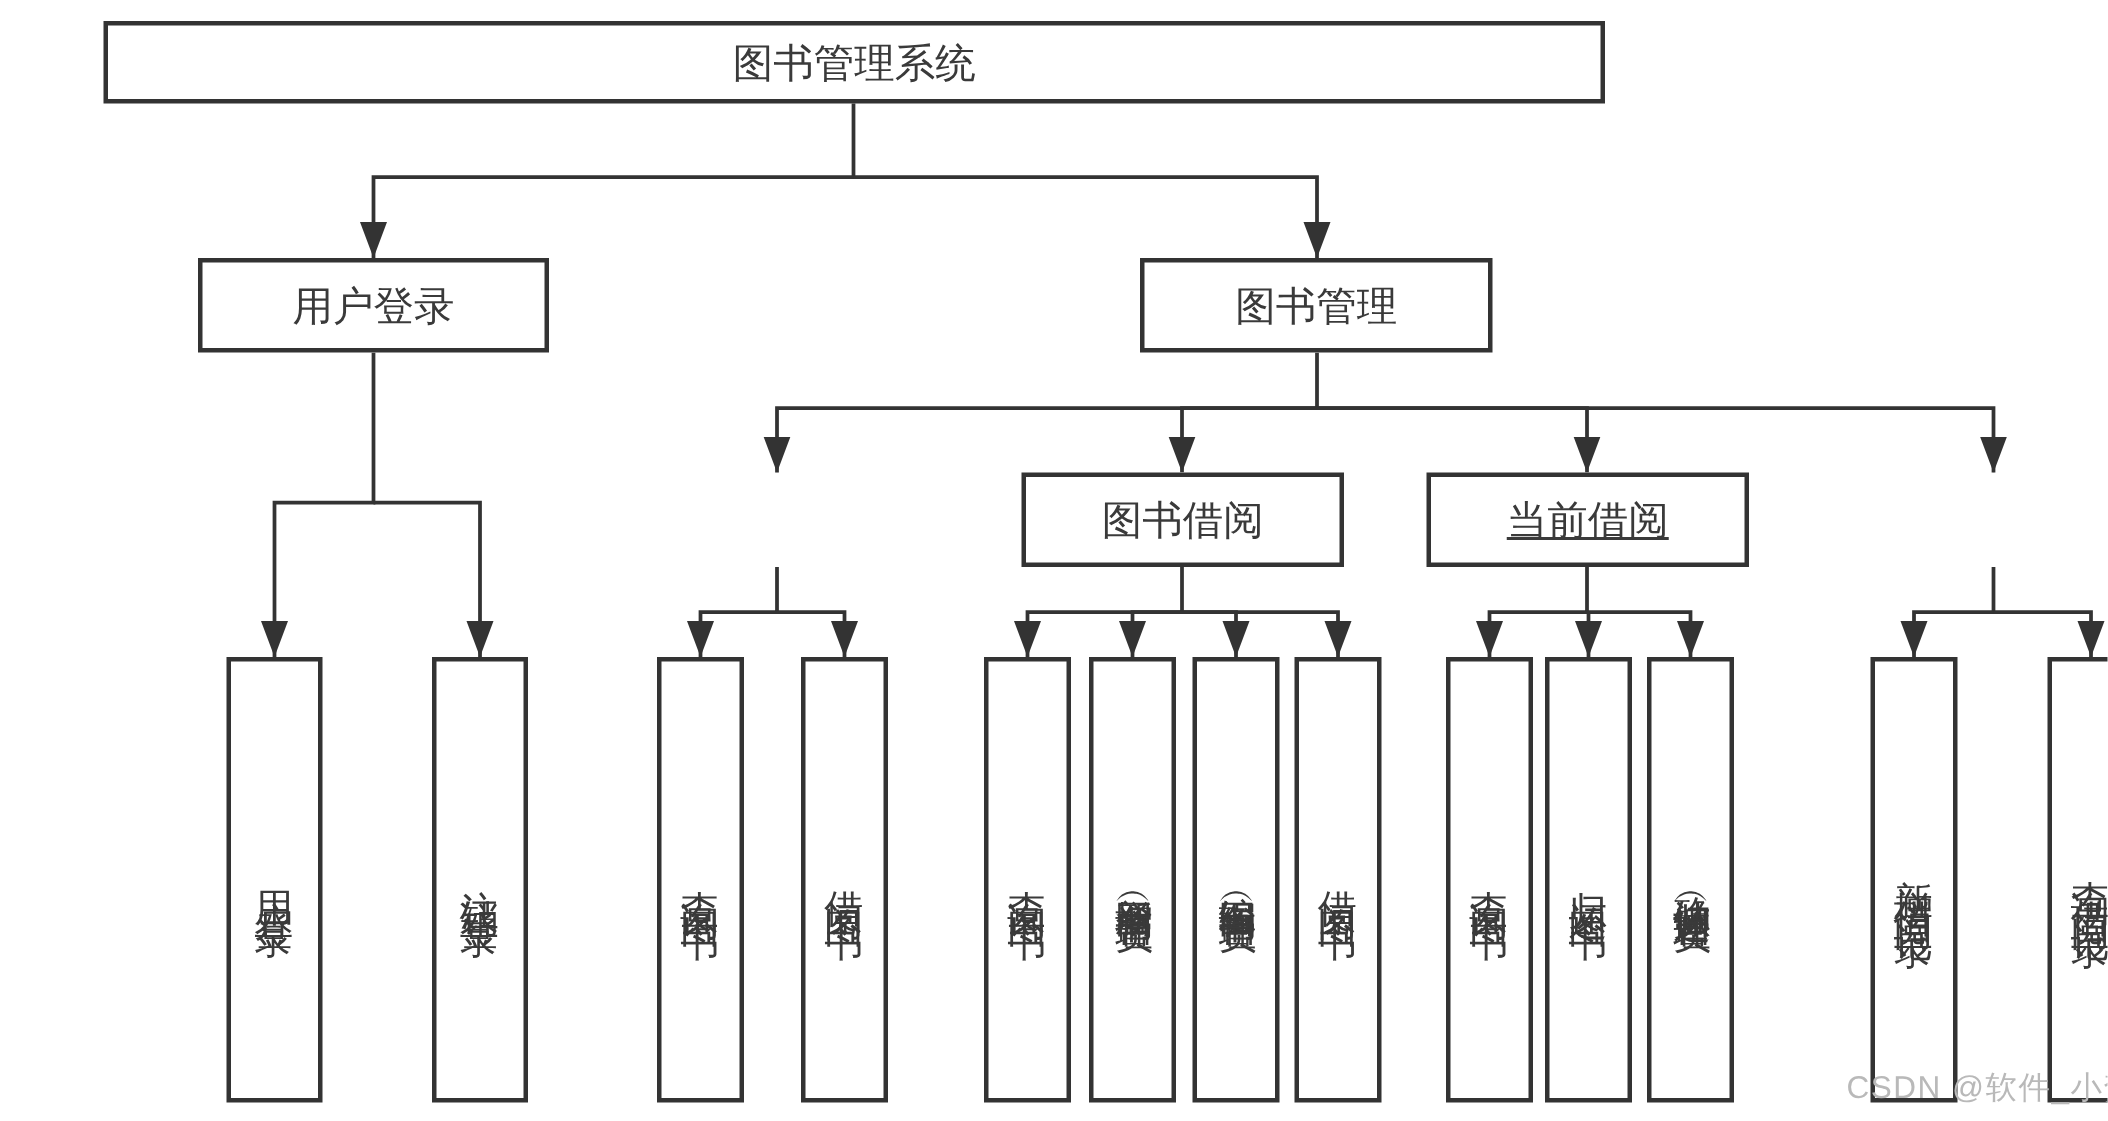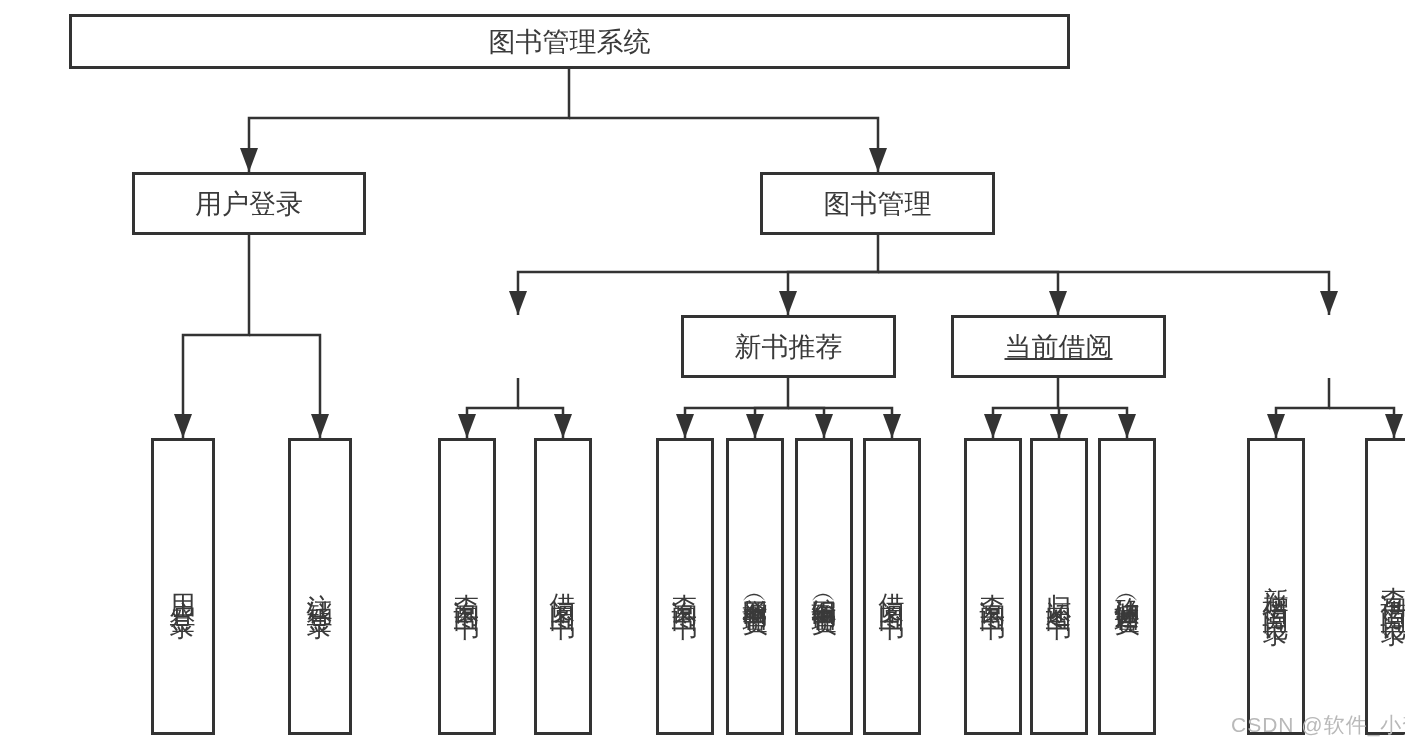"新书推荐" span { text: 新书推荐 -> 图书借阅 }
